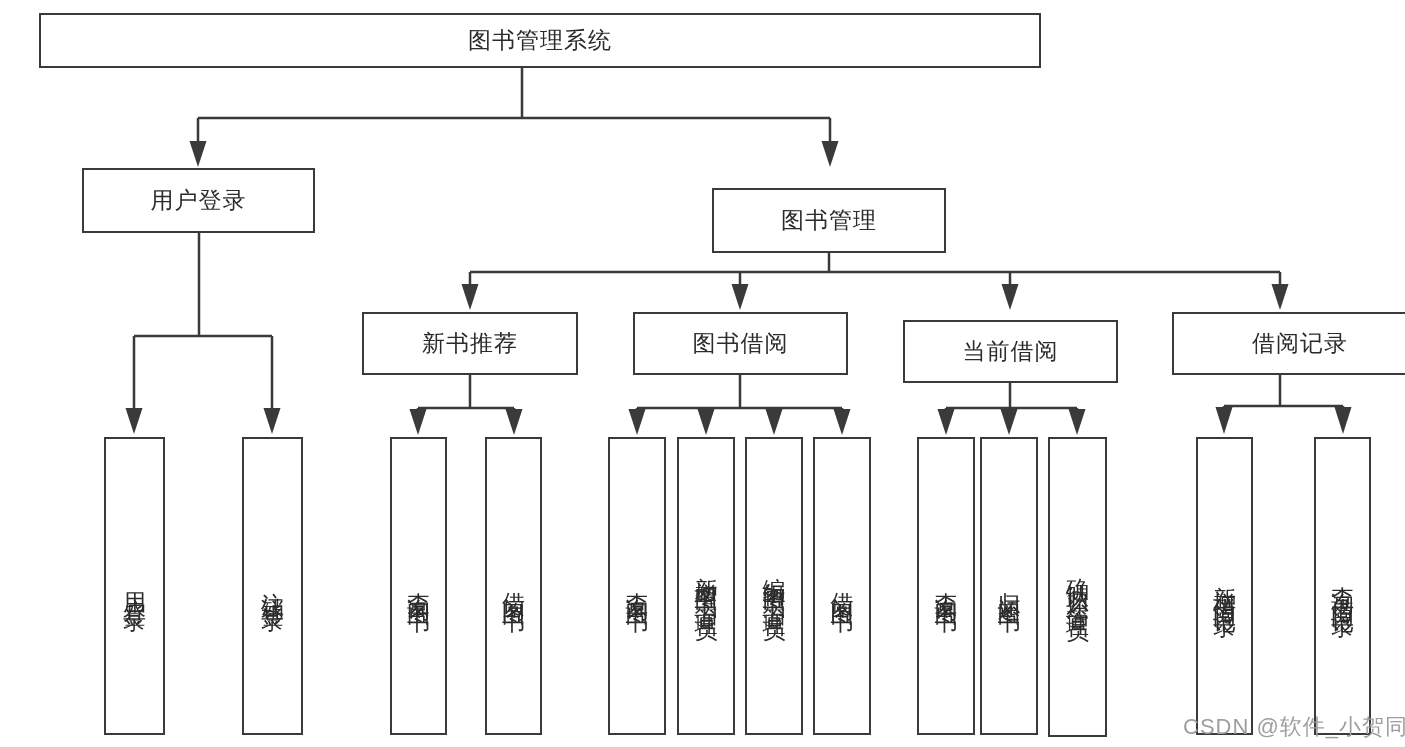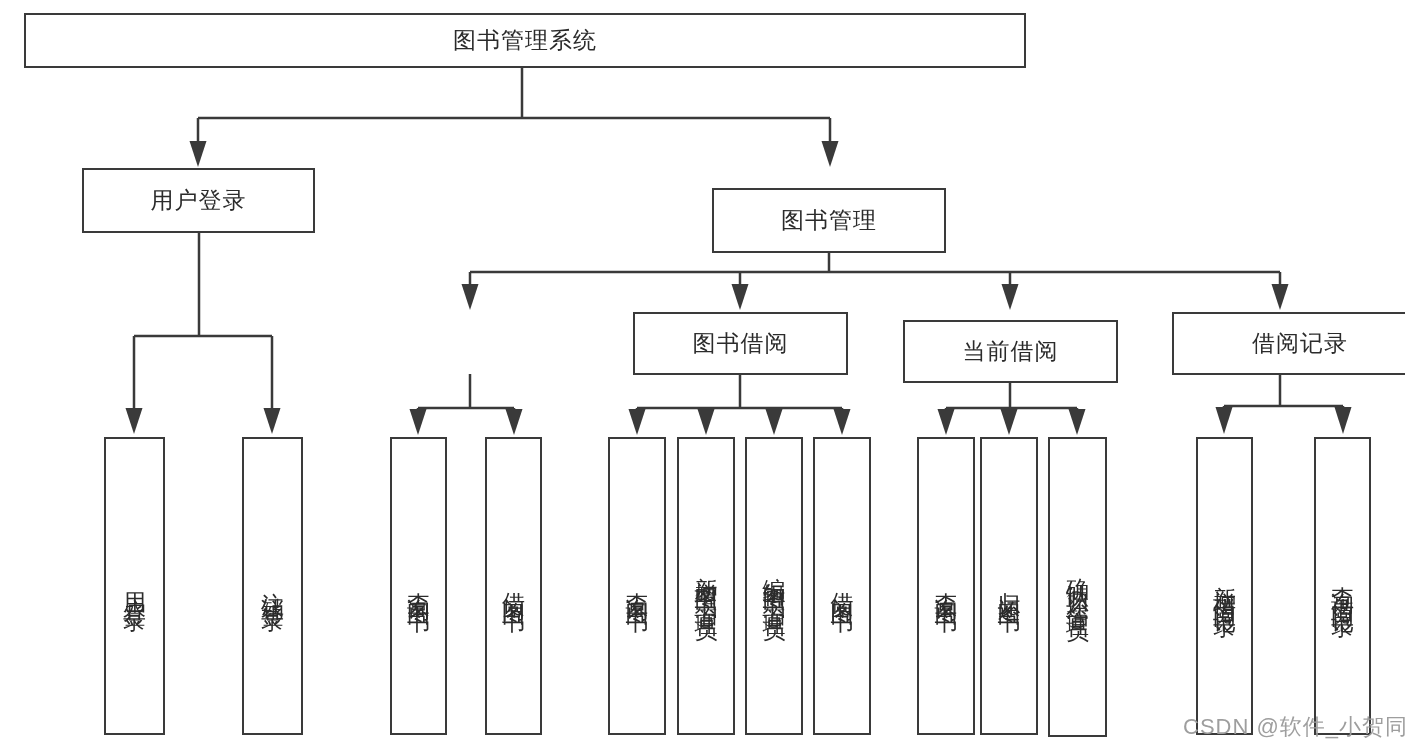"图书管理系统" div.node { left: 24px -> 39px }
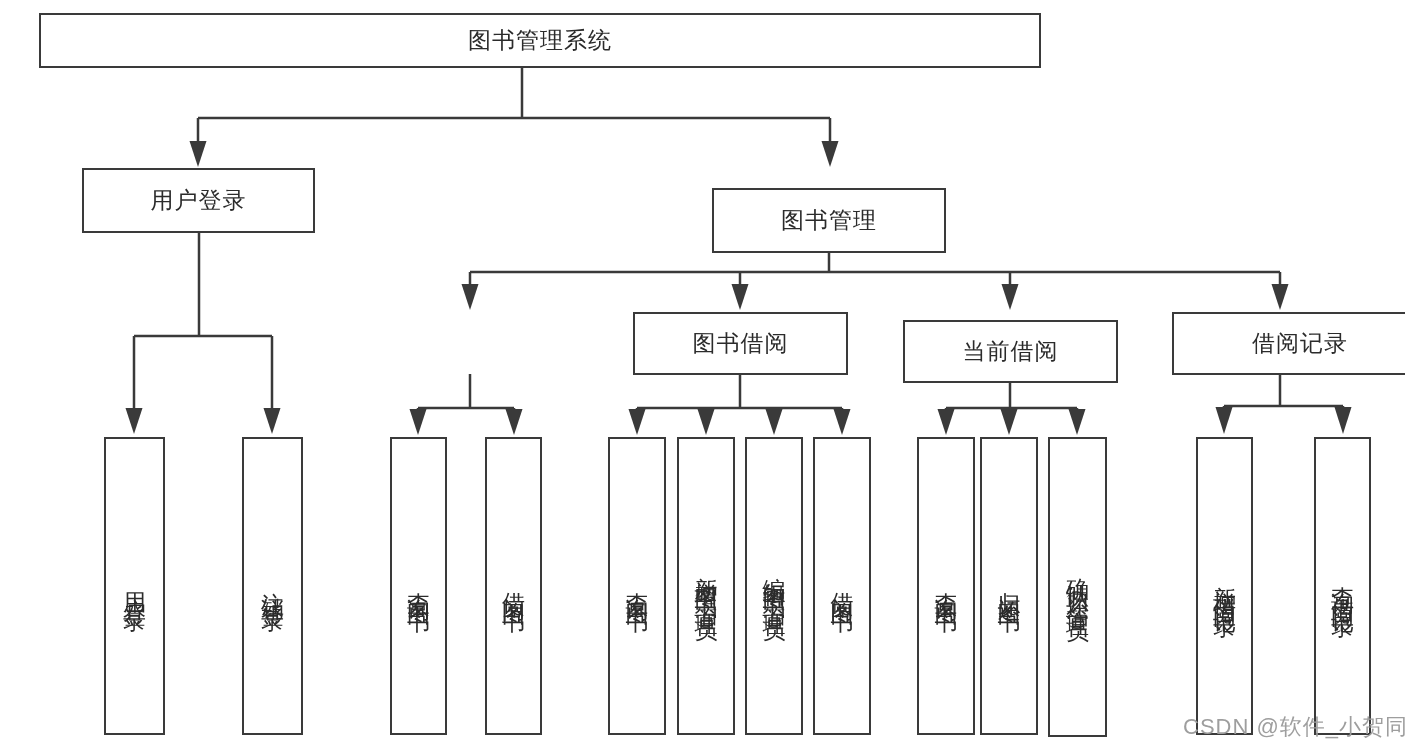"新书推荐" div.node { html: none -> <div> <span>新书推荐</span> </div> }
